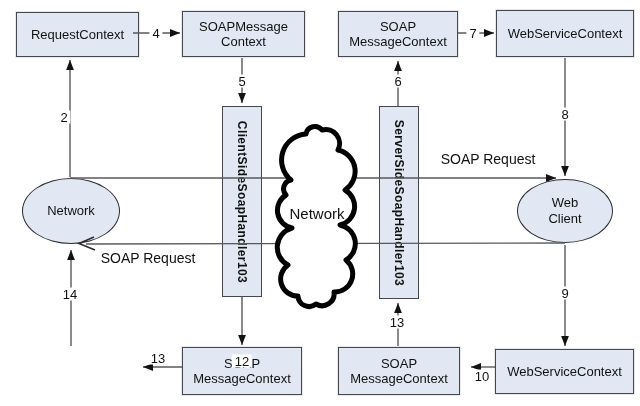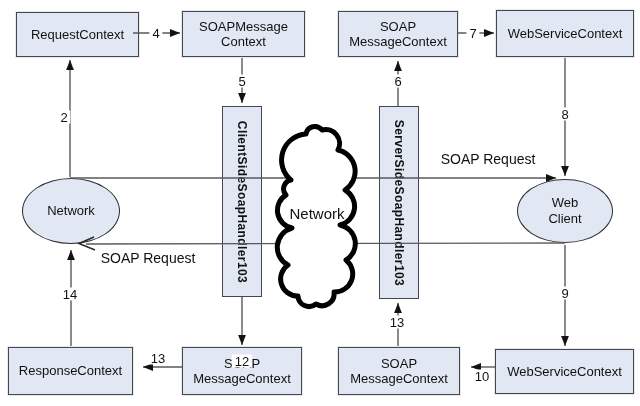"ResponseContext" div.node { html: <div> <span>ResponseContext</span> </div> -> none }
